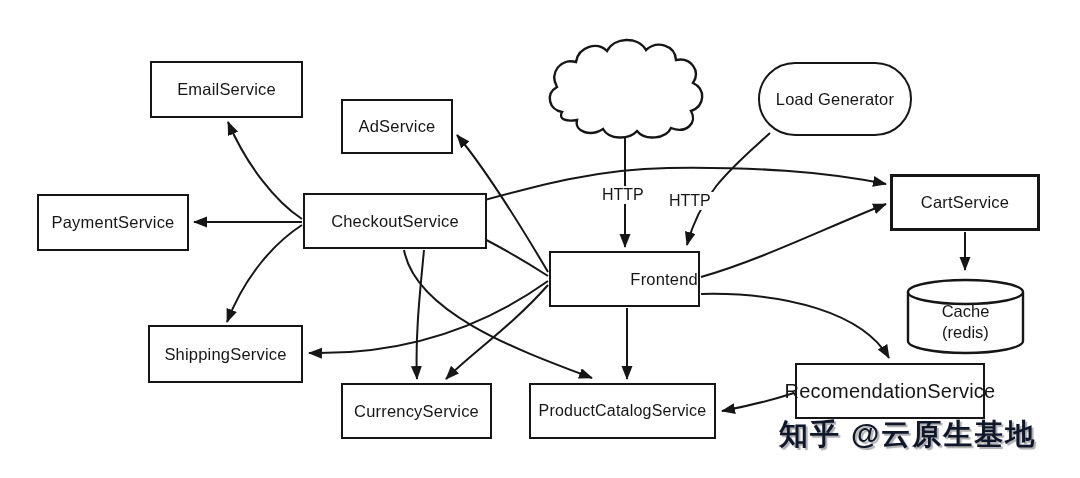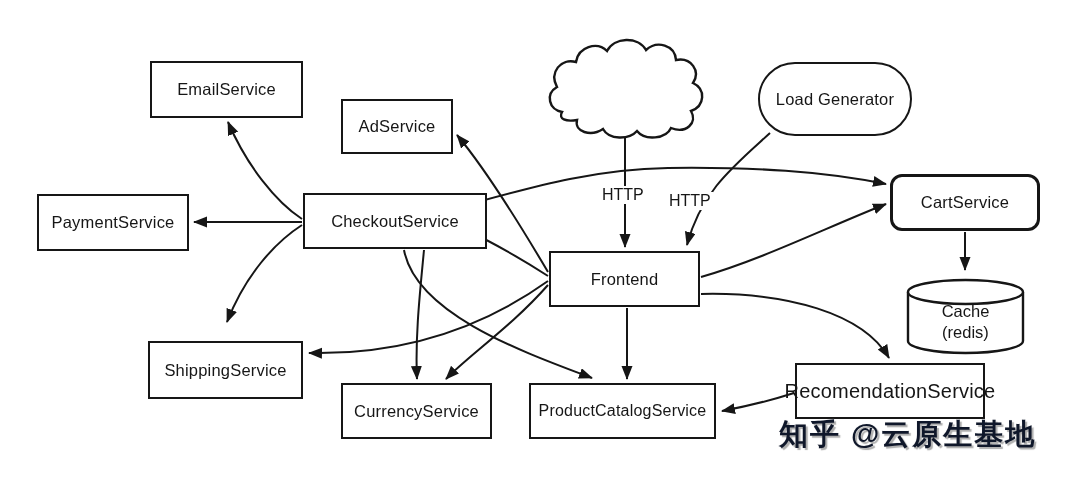"CartService" .thick { border-radius: 12px -> none }
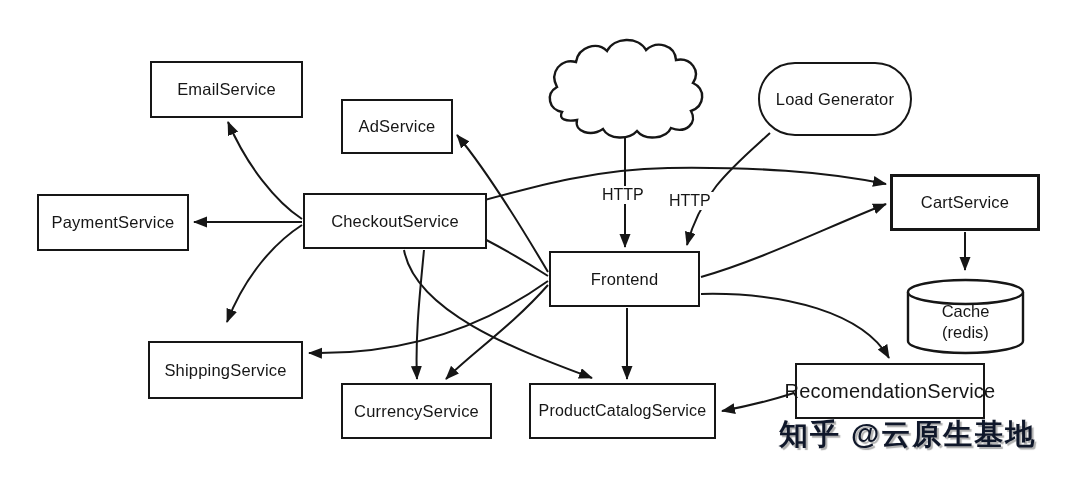"Frontend" div.node { justify-content: none -> flex-end }
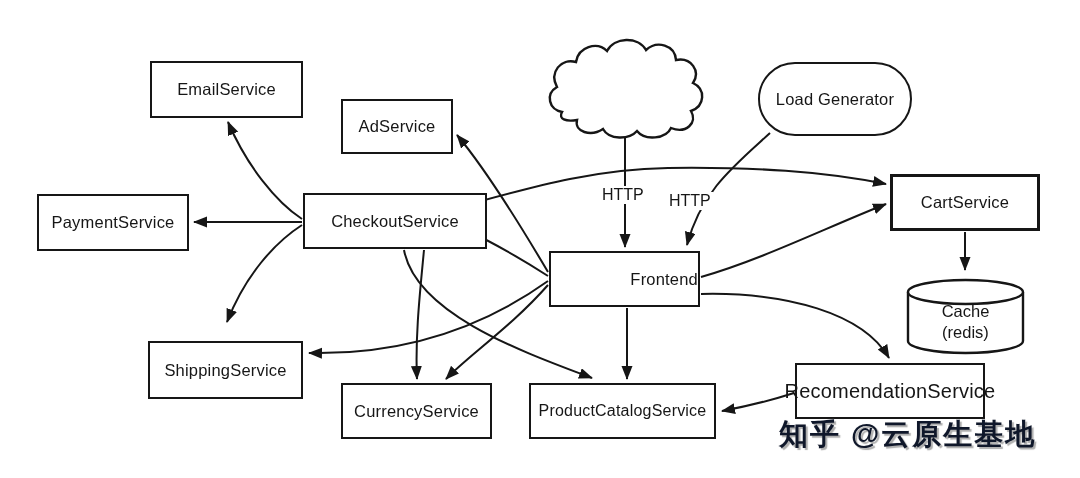"ShippingService" div.node { margin-top: 16px -> none }
